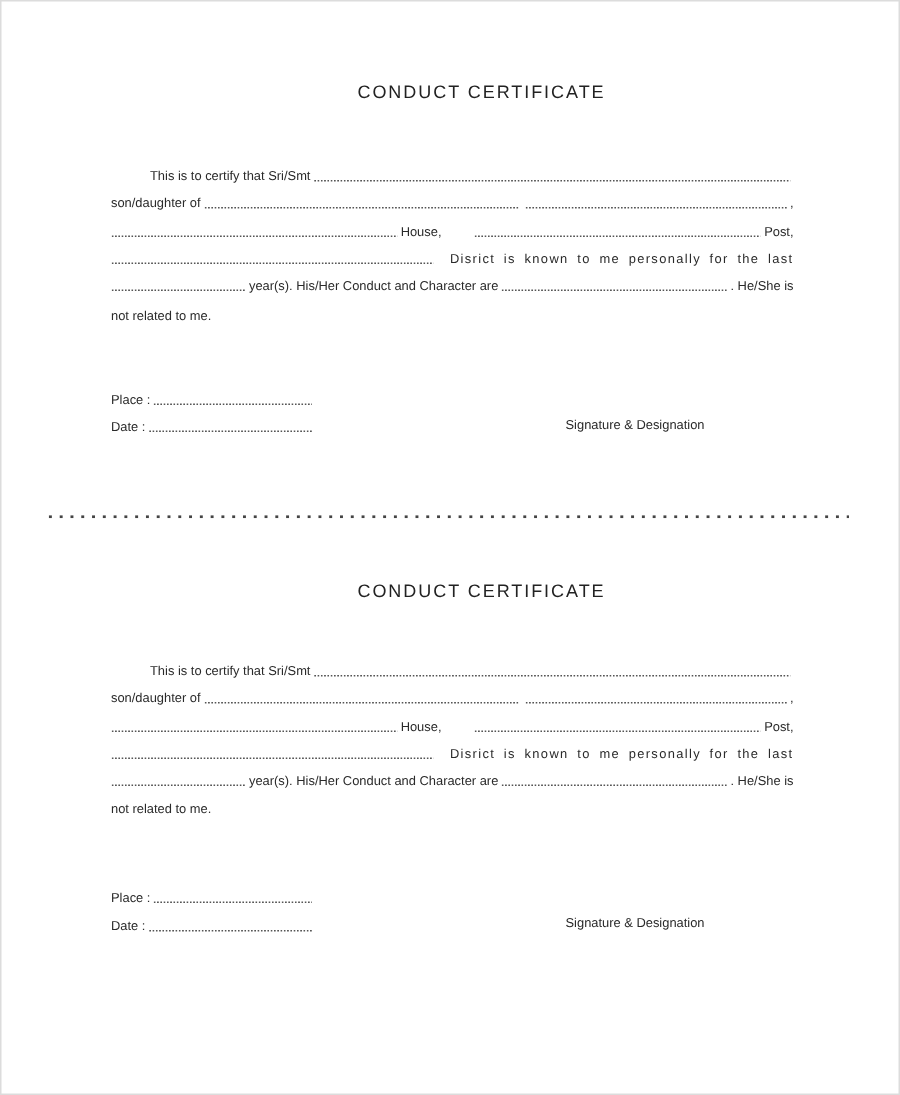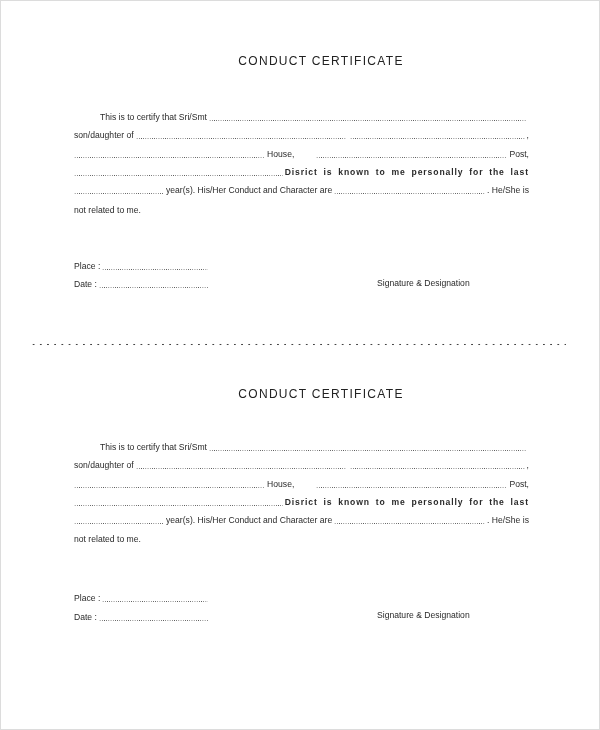"Disrict is known to me" .spaced { font-weight: bold -> none }
